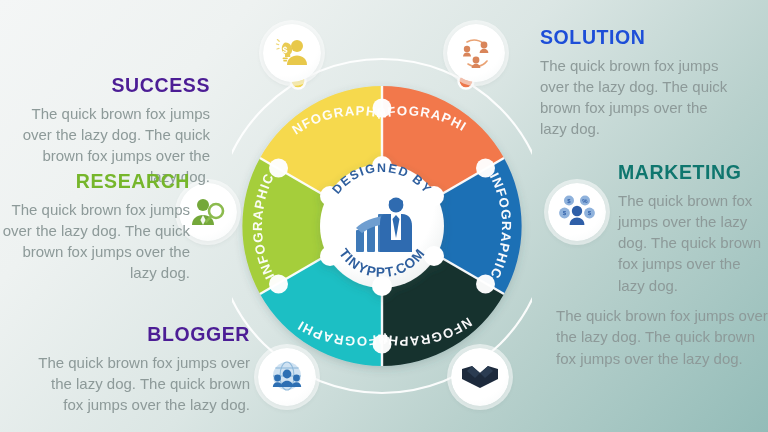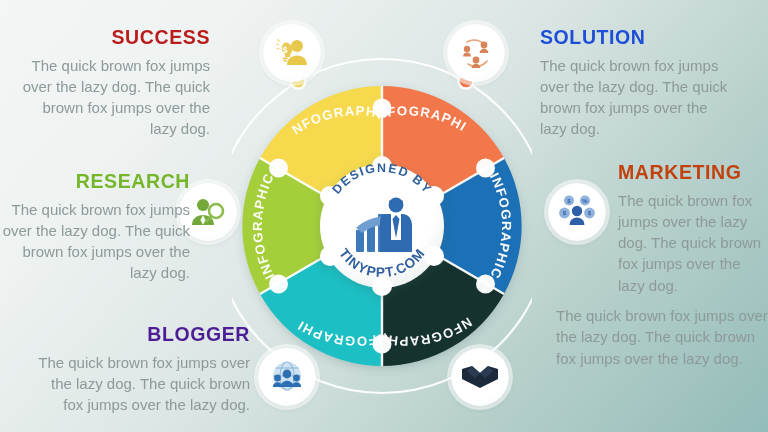"SUCCESS" div.title { color: #b91c1c -> #4c1d95; margin-top: none -> 48px }
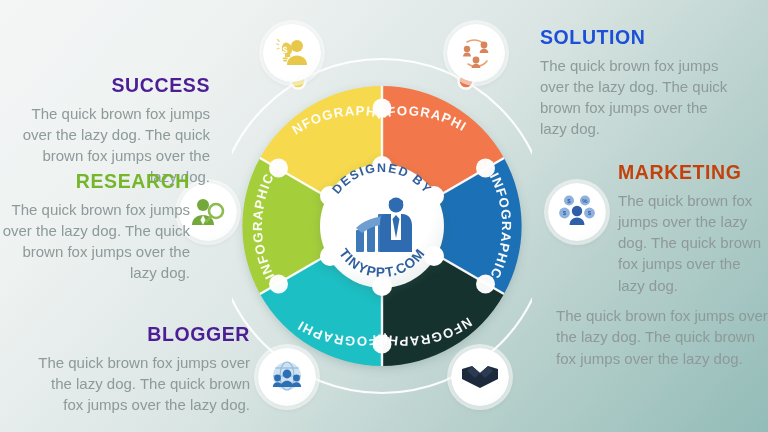"MARKETING" div.title { color: #c2410c -> #0f766e }
